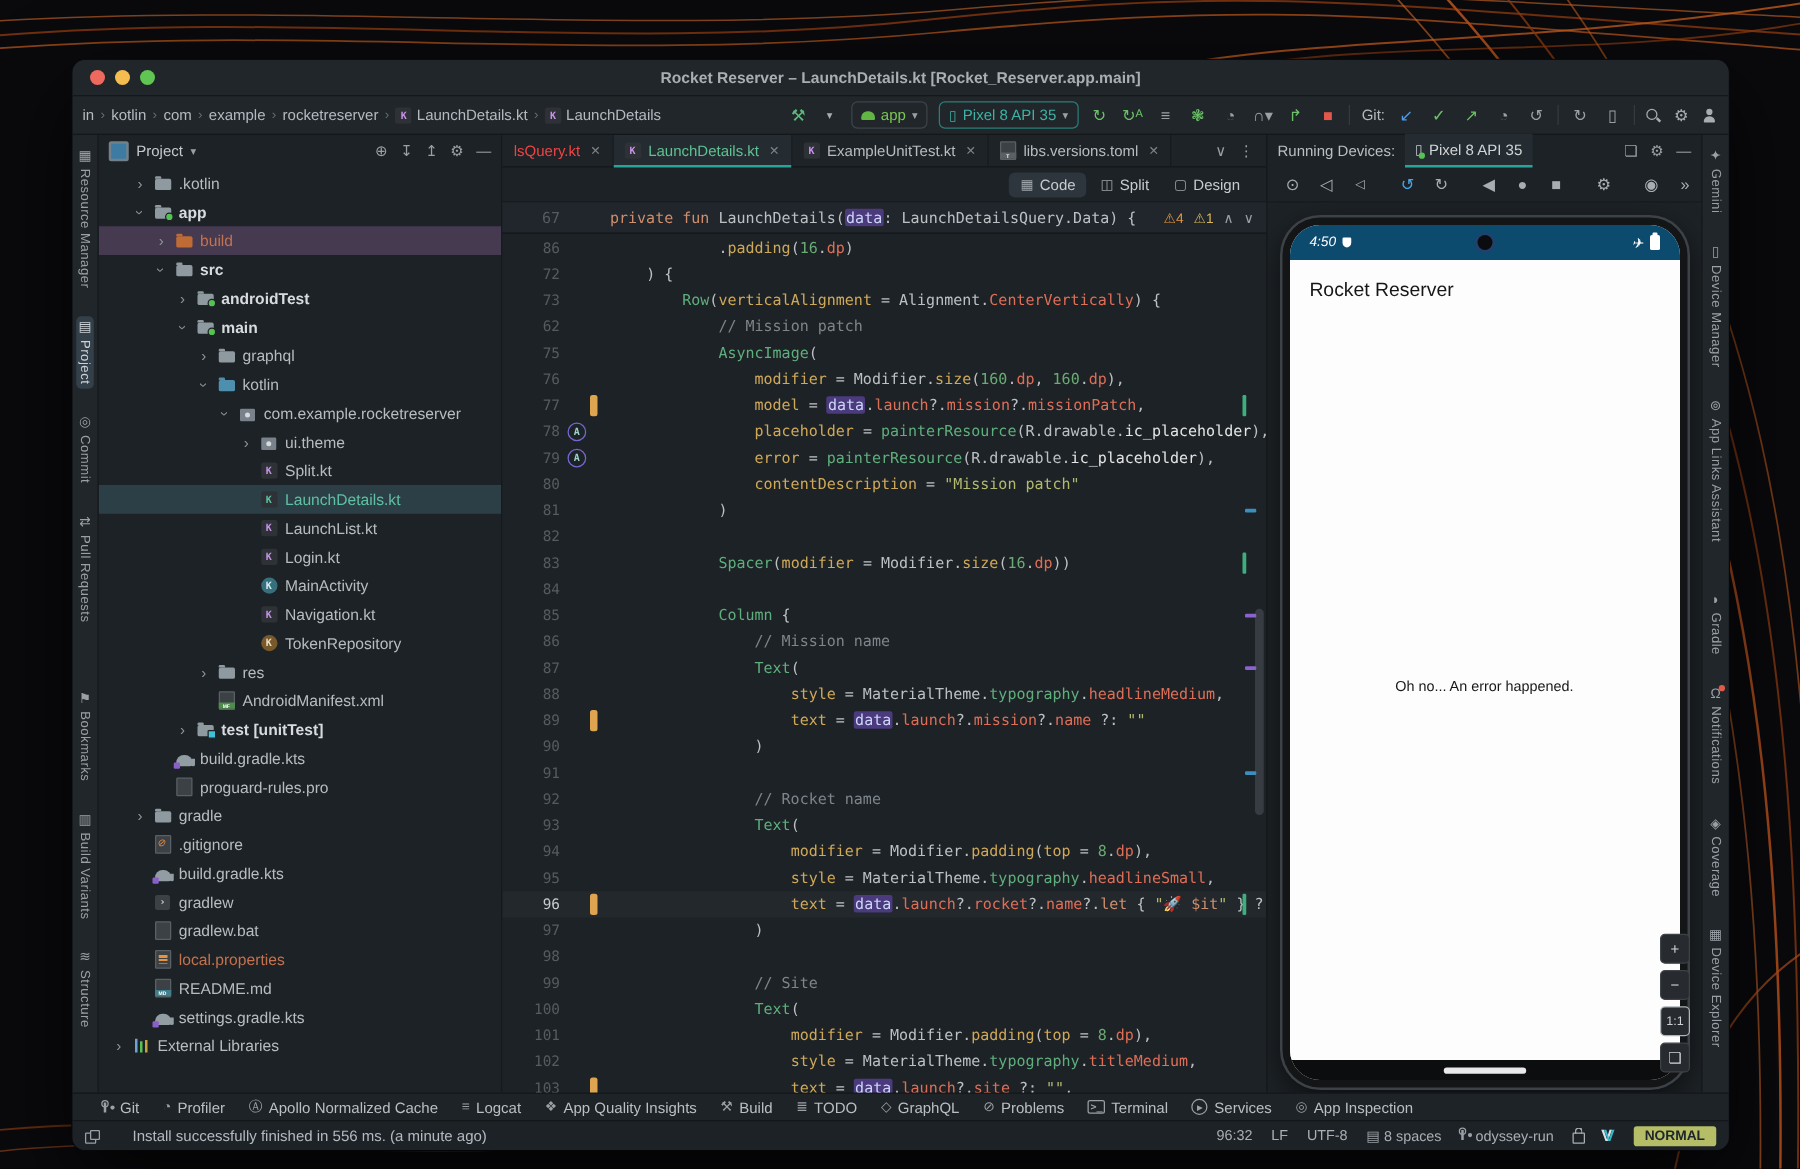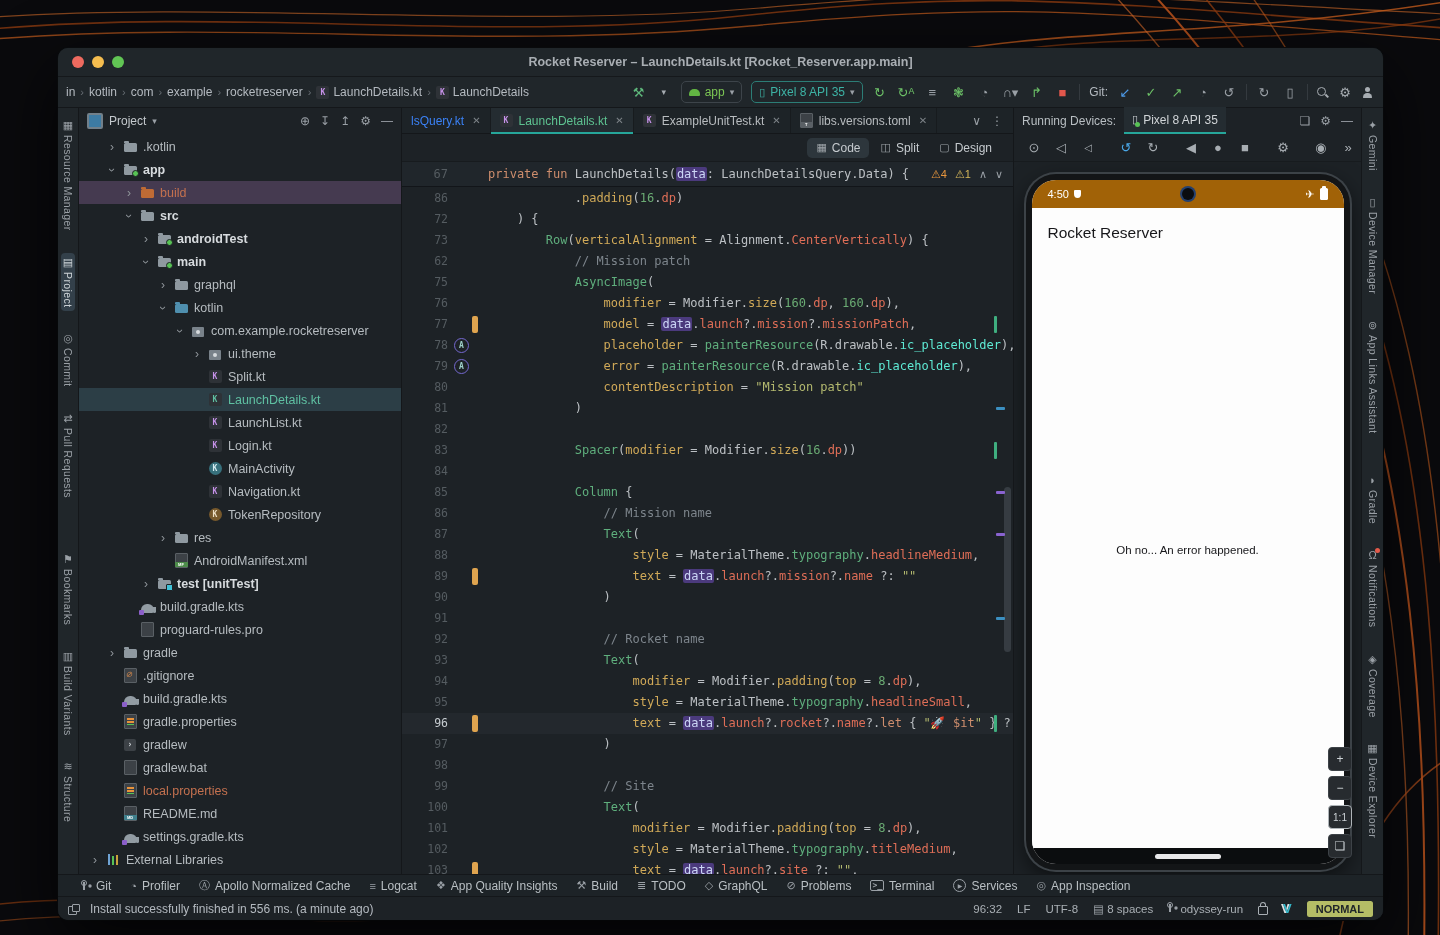"lsQuery.kt" span { color: #3b82f6 -> #ef4444 }
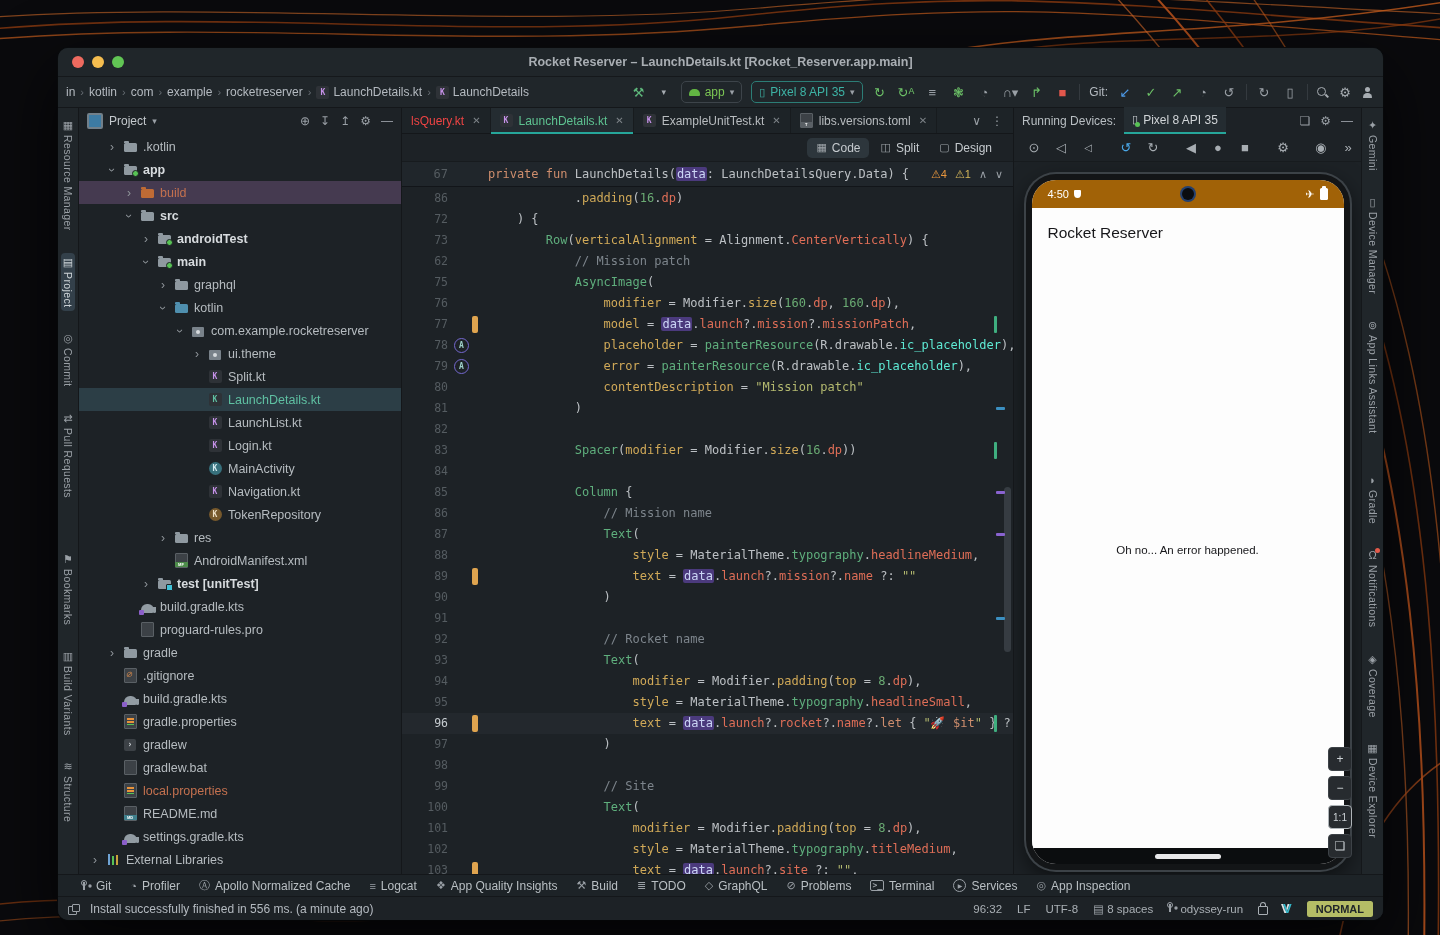"4:50" #pstatus { background: #a16207 -> #0c4a6e; font-style: none -> italic }
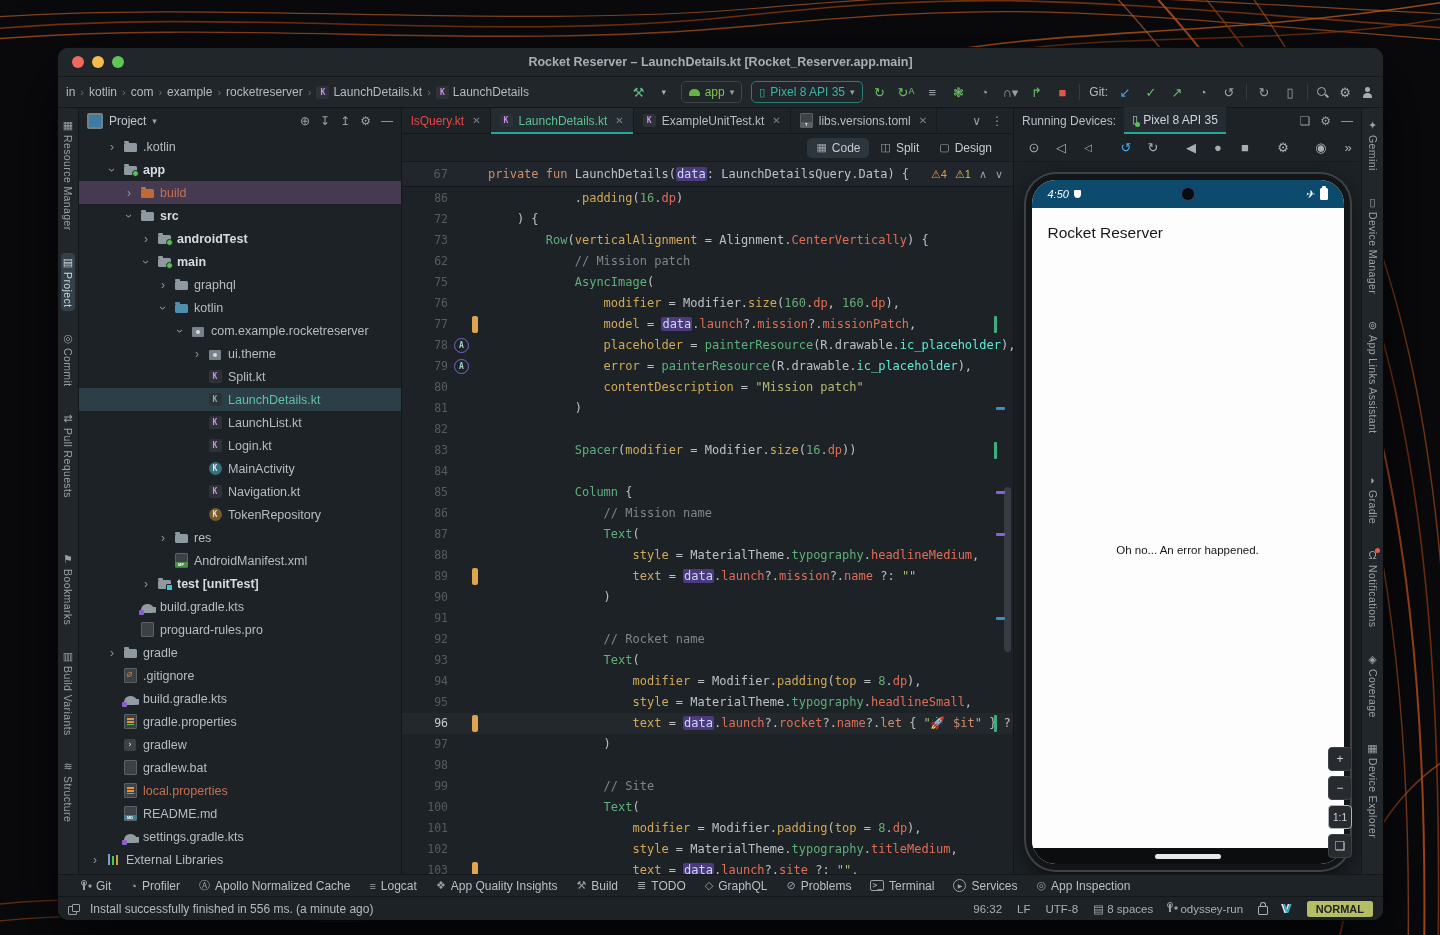"ic_placeholder" .t-res { color: #5eead4 -> #e5e5e5 }
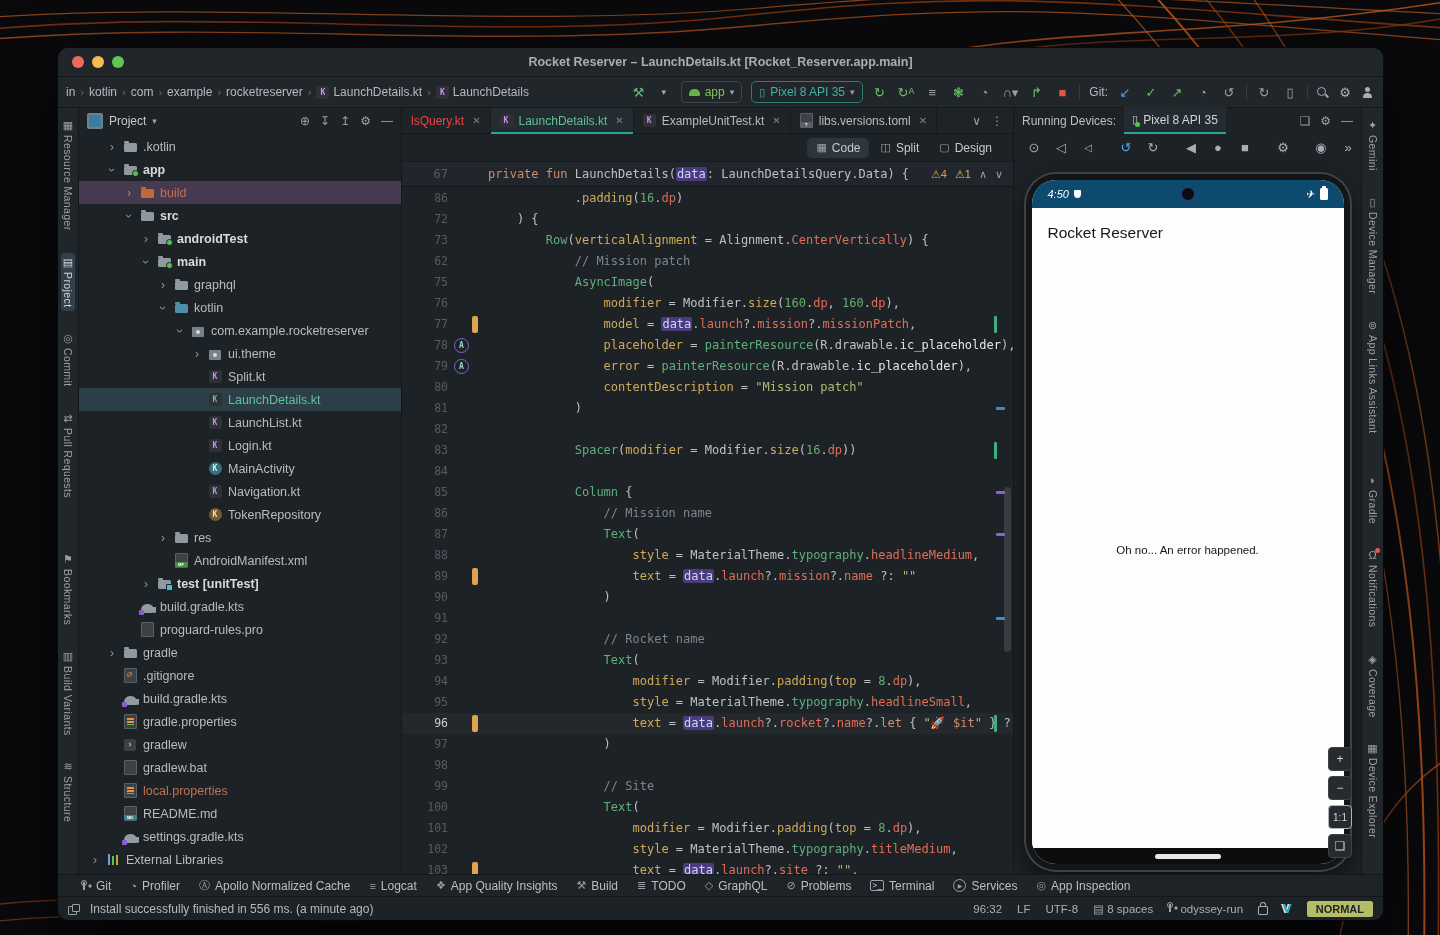"gradle.properties" div.trow { html: <div> <span></span> <span></span> <span> <span> <i></i> </span> </span> <span>gradle.properties</span> </div> -> none }
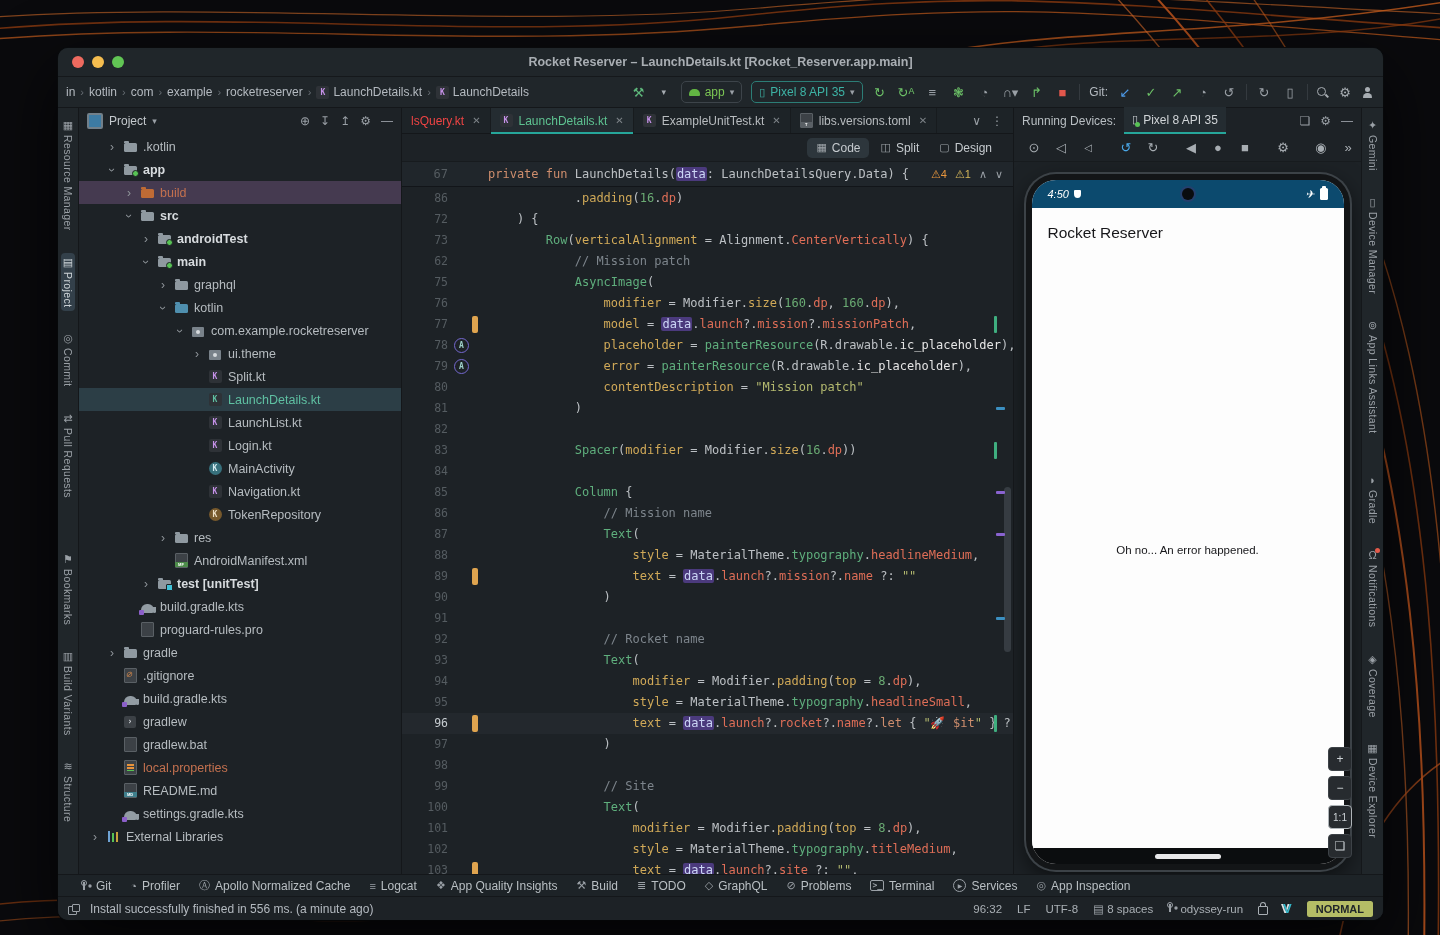"Install successfully finished in 556" #statmsg { margin-left: 4px -> 20px }
